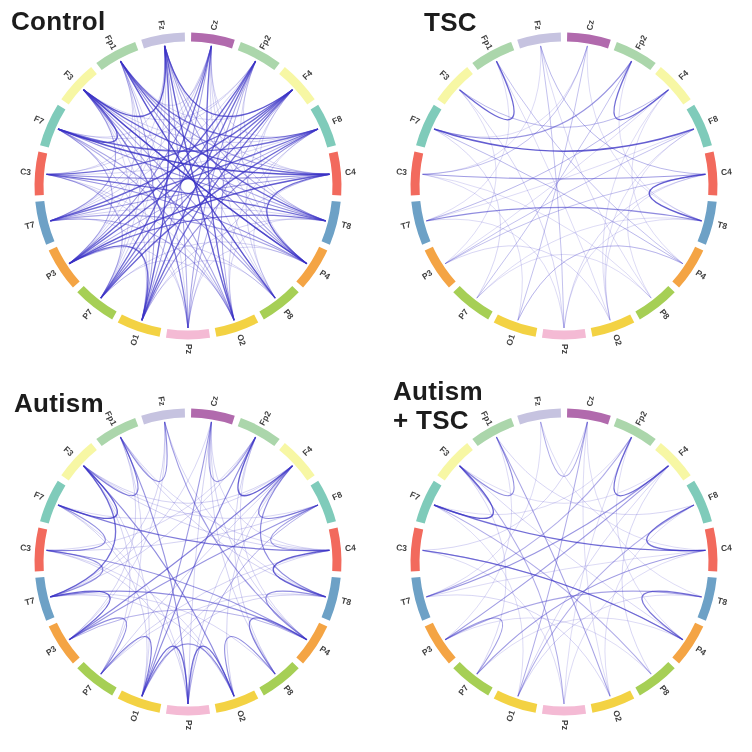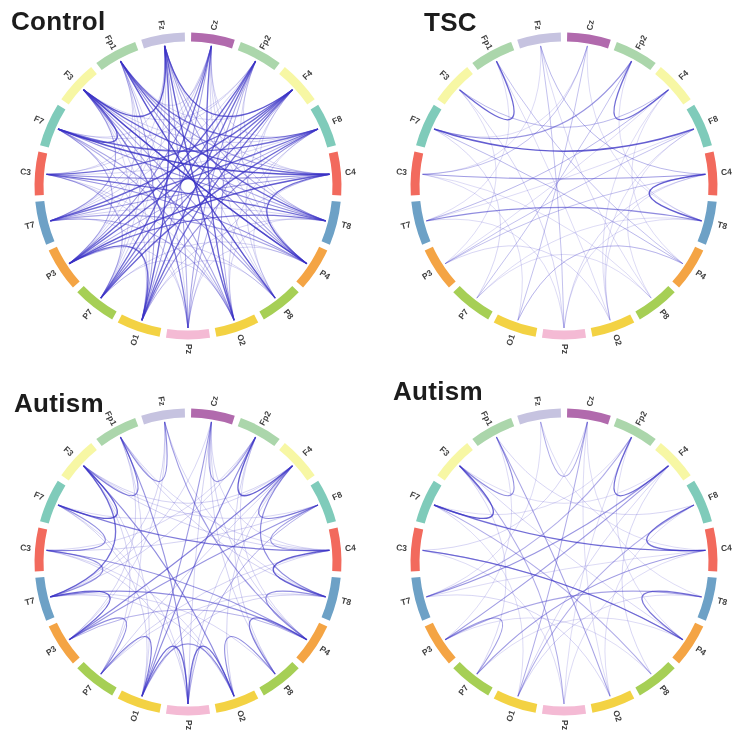"+ TSC" span { html: none -> <span>+ TSC</span> }
